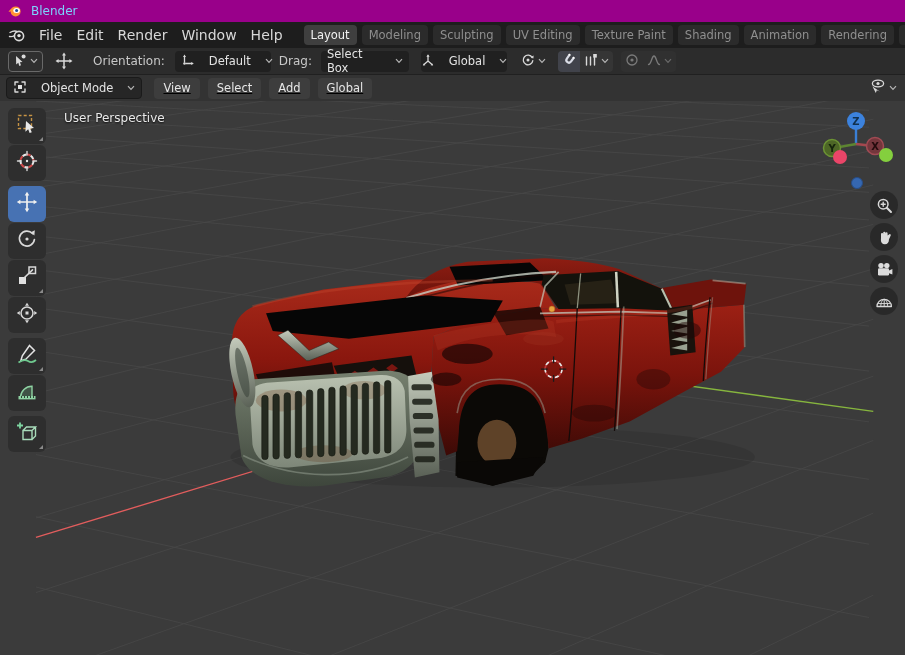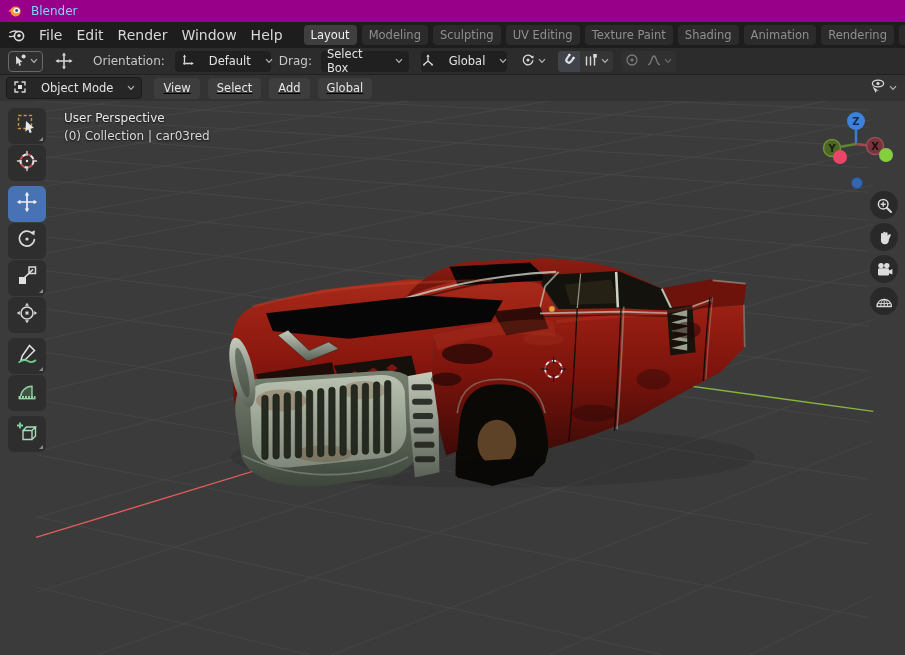"(0) Collection | car03red" div.l2 { html: <div>(0) Collection | car03red</div> -> none }
